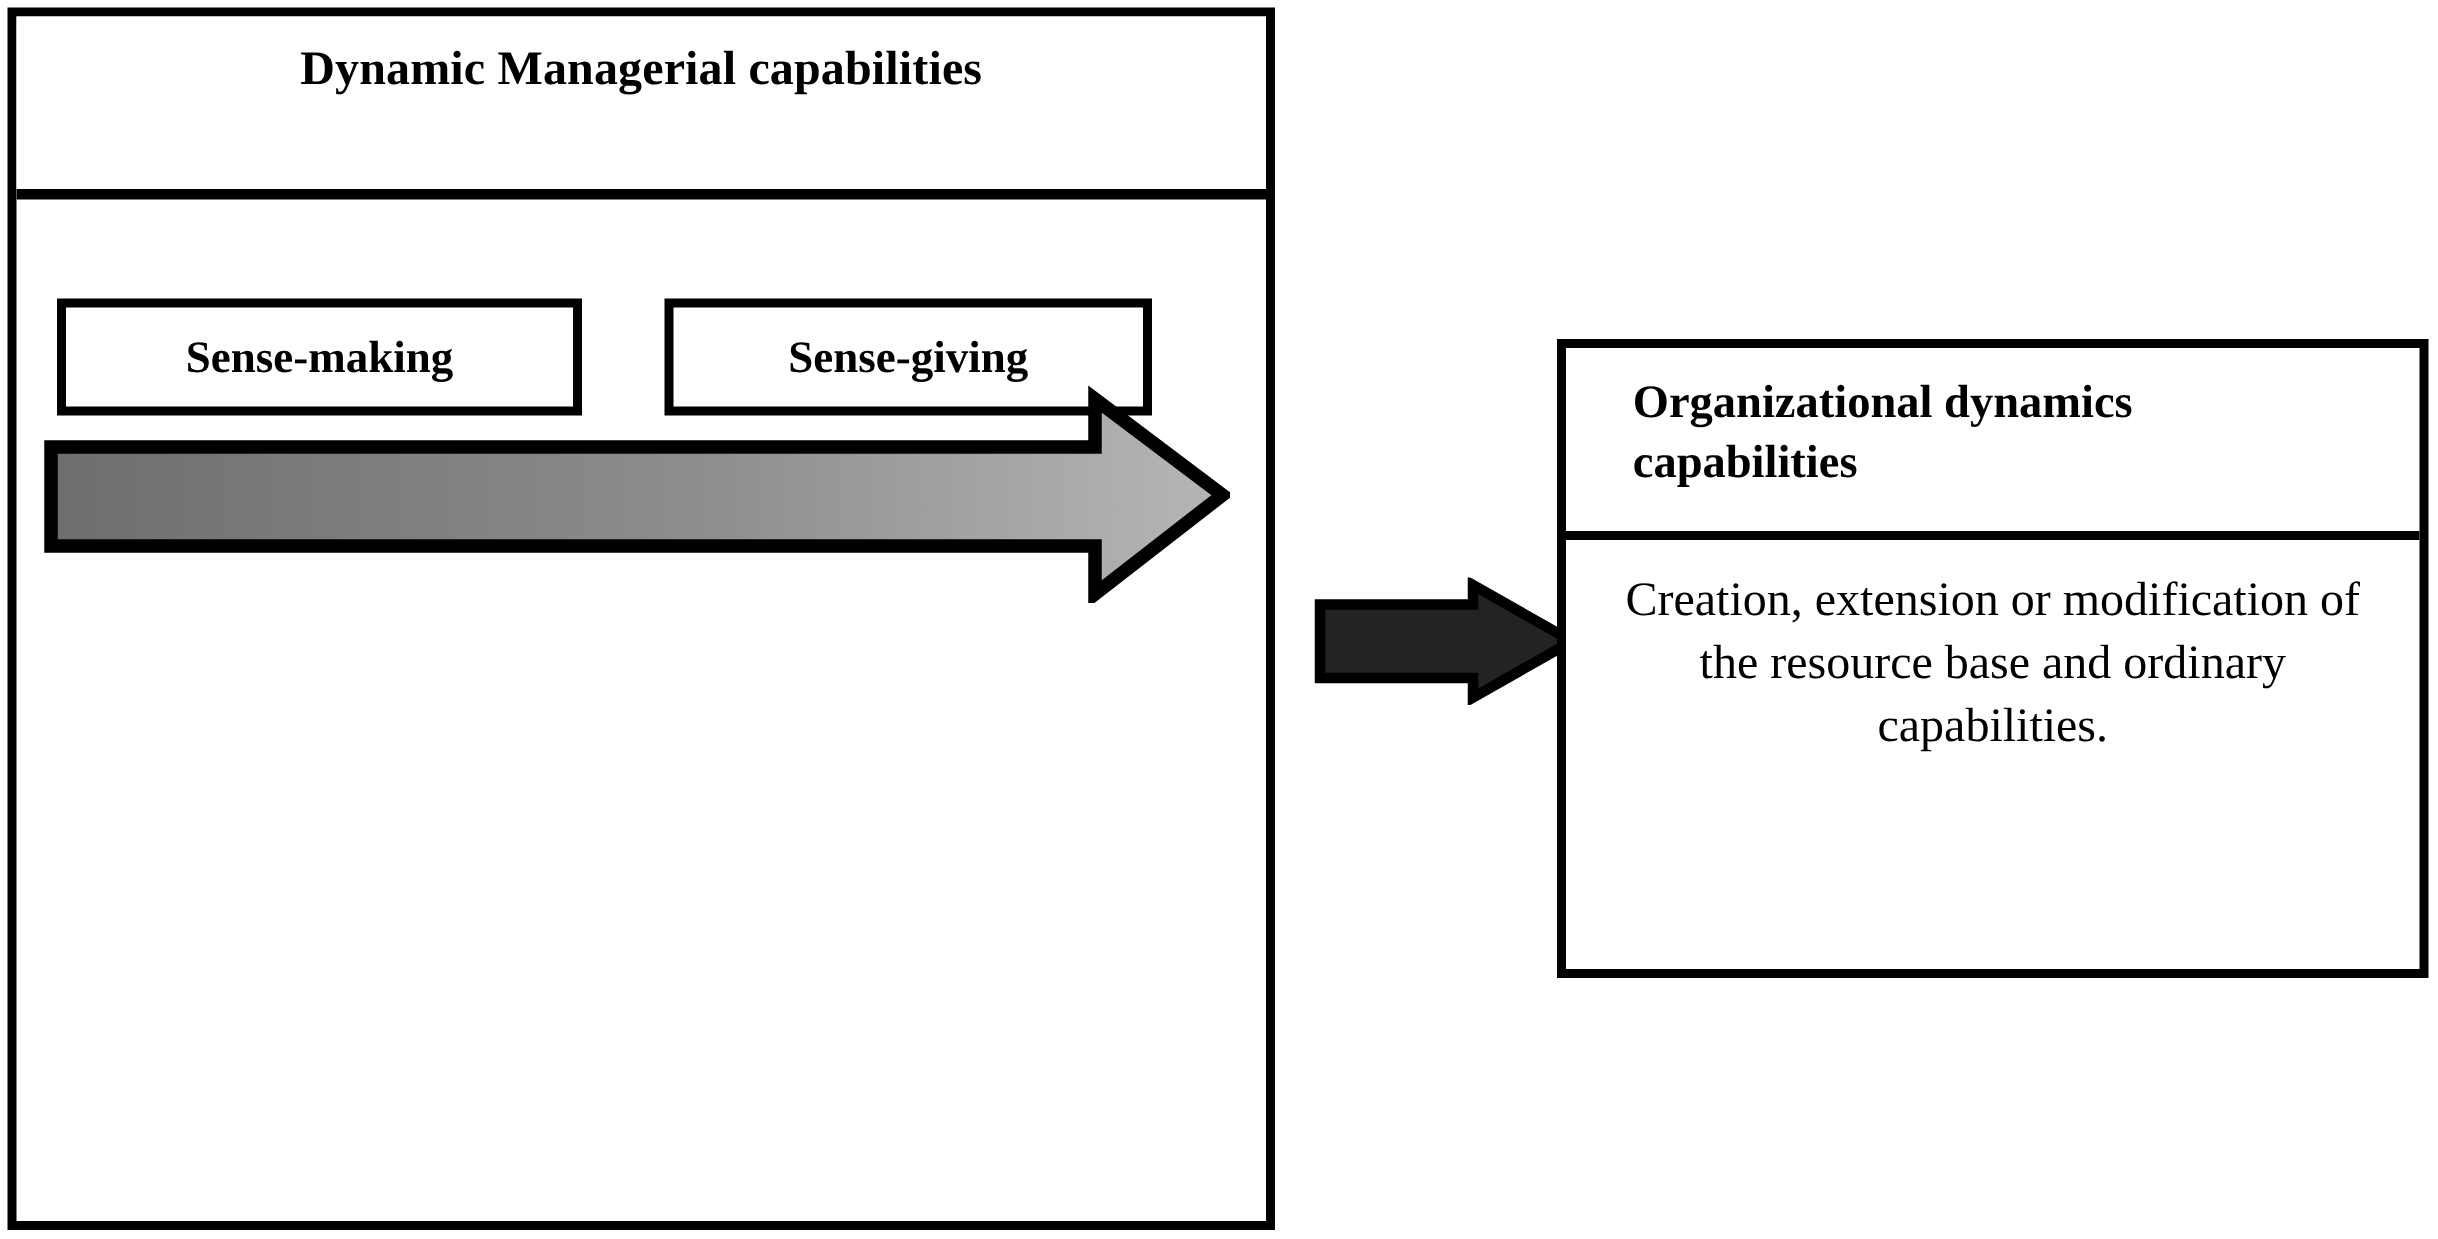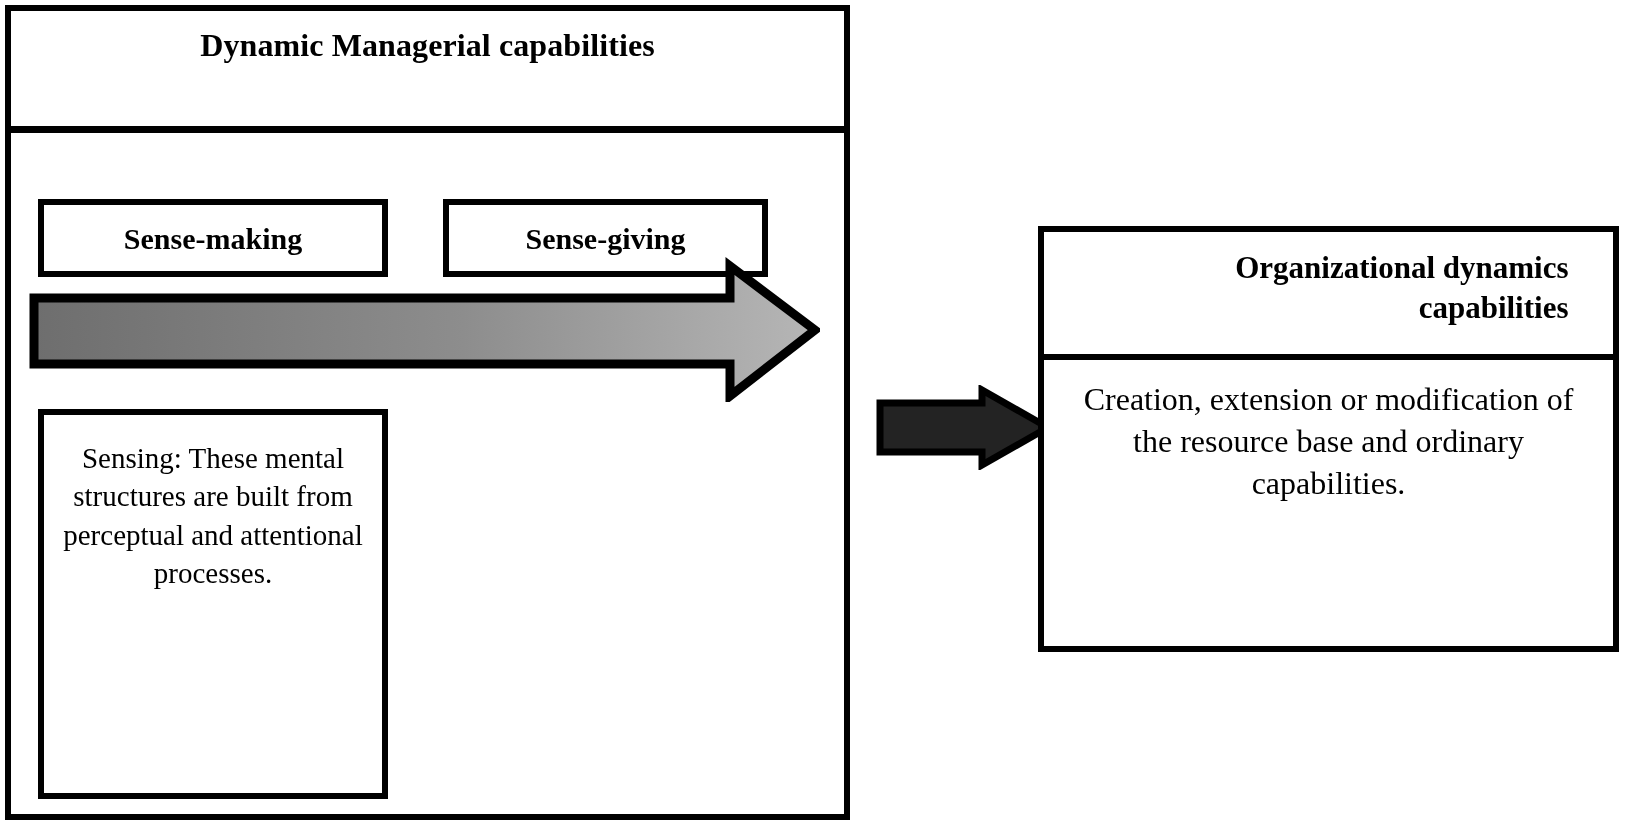"Organizational dynamics capabilities" .outcome-header span { text-align: right -> left }
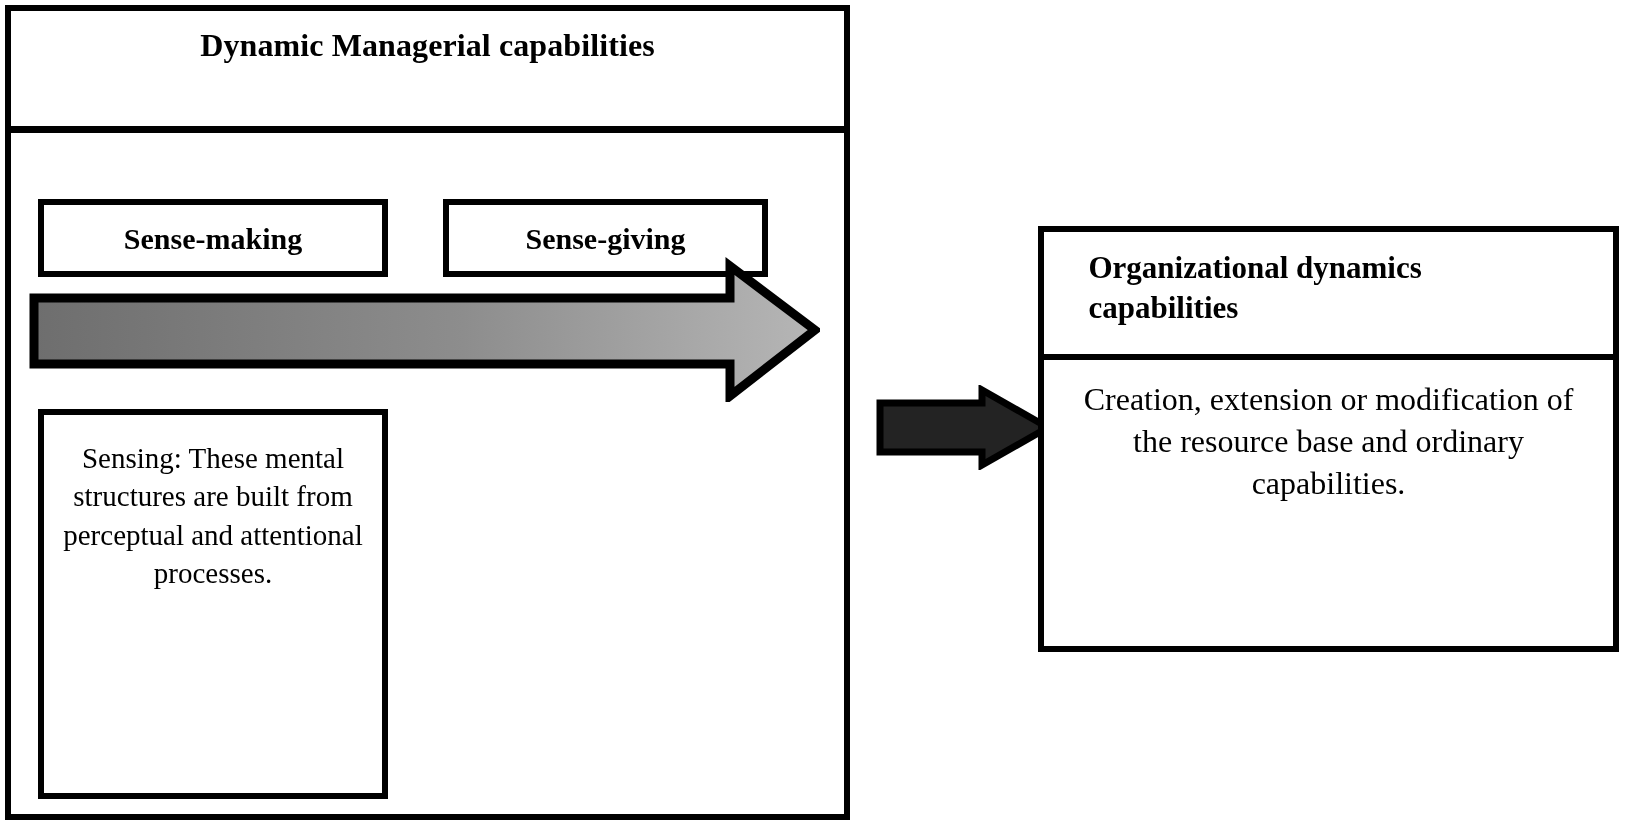"Sensing: These mental structures are" div.detail-box { html: <div> <span>Sensing: These mental structures are built from perceptual and attentional processes.</span> </div> -> none }
